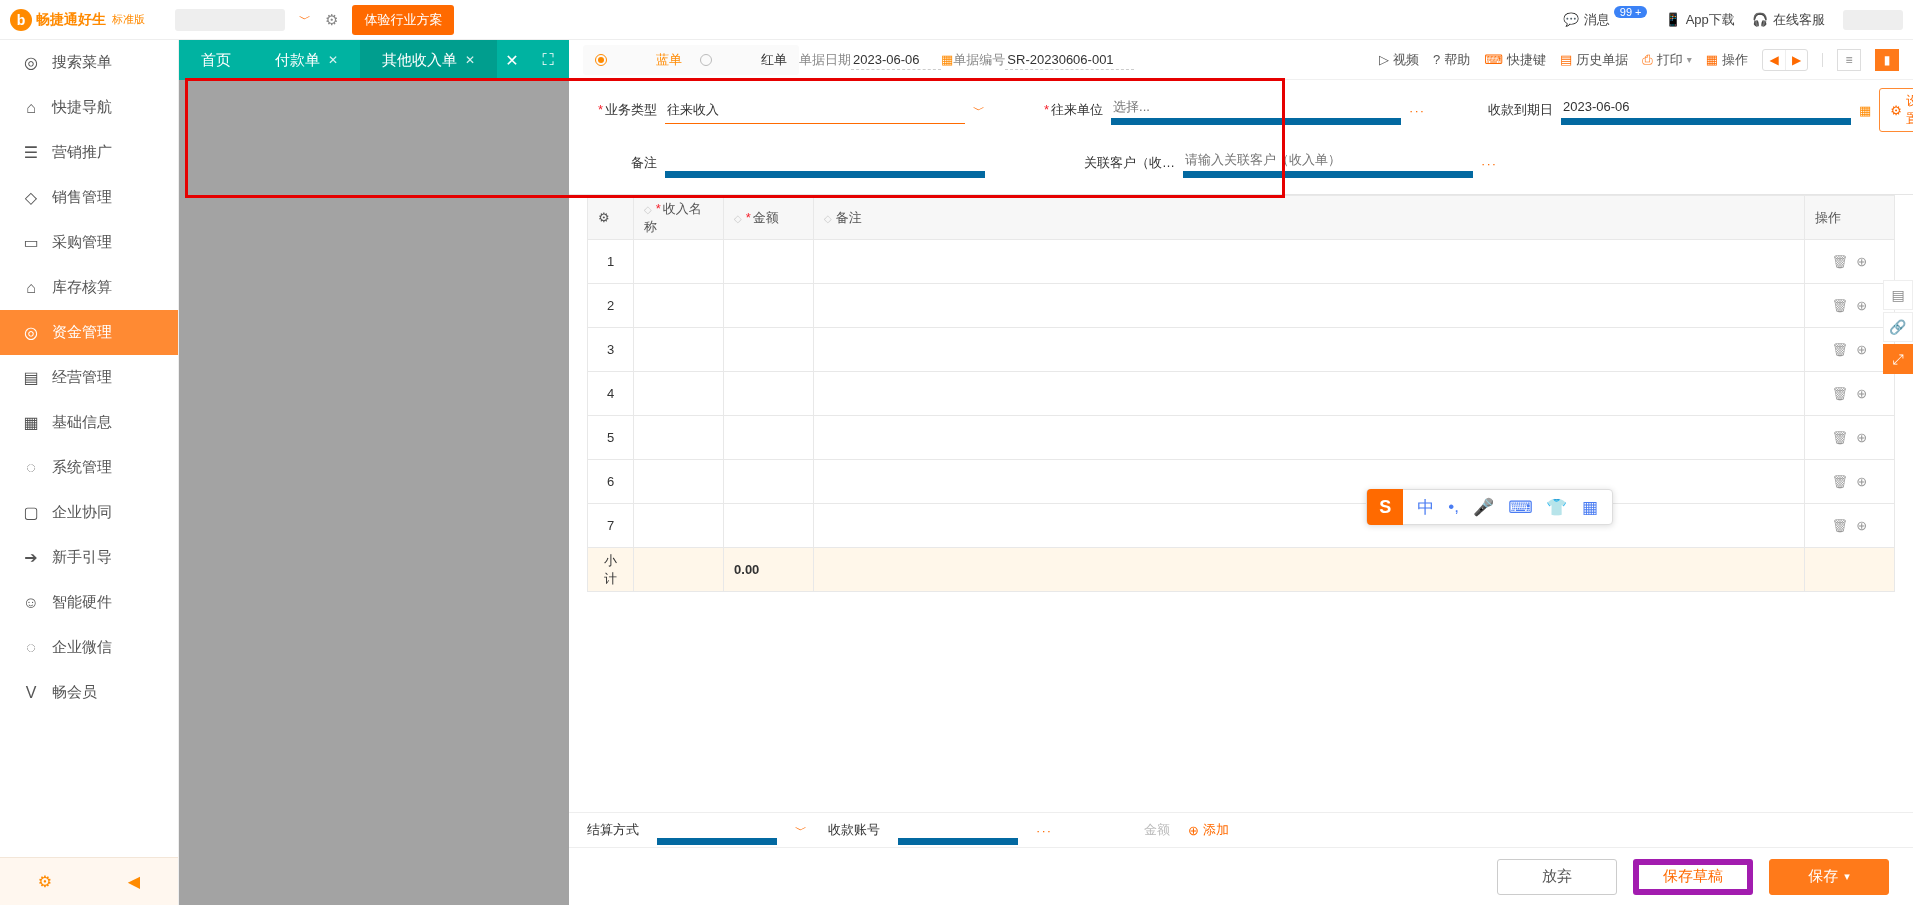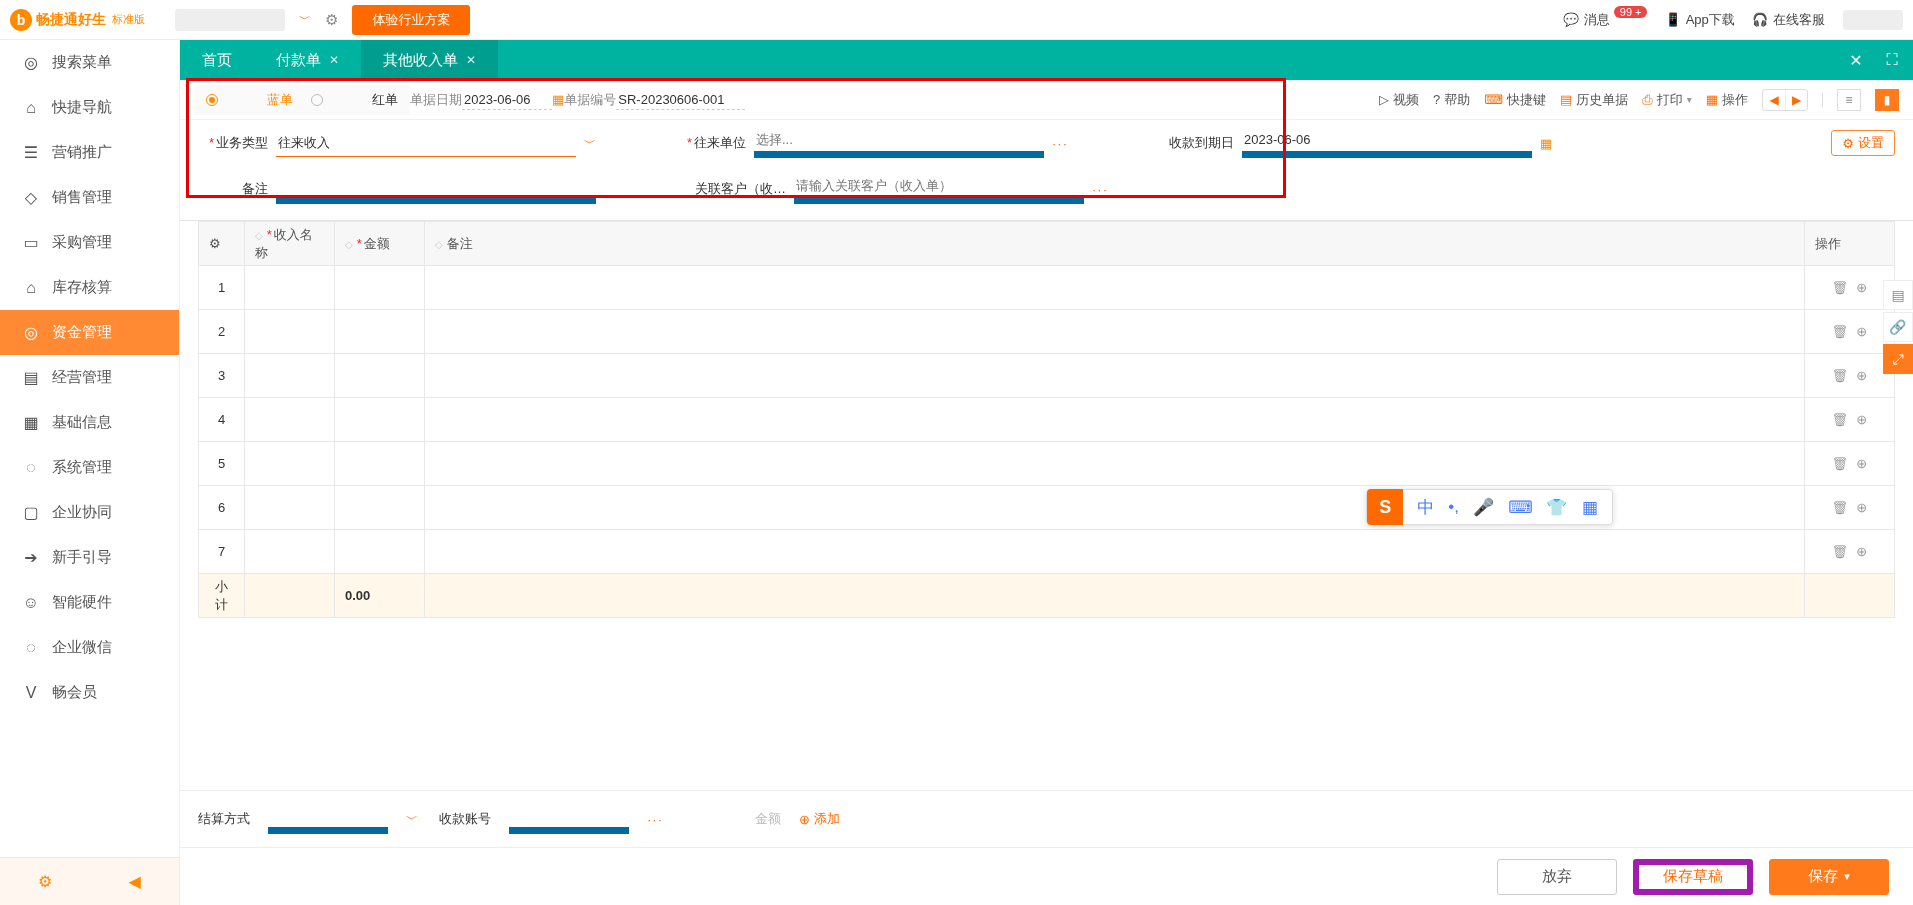"体验行业方案" .orange-btn { padding: 6px 20px -> 6px 12px }
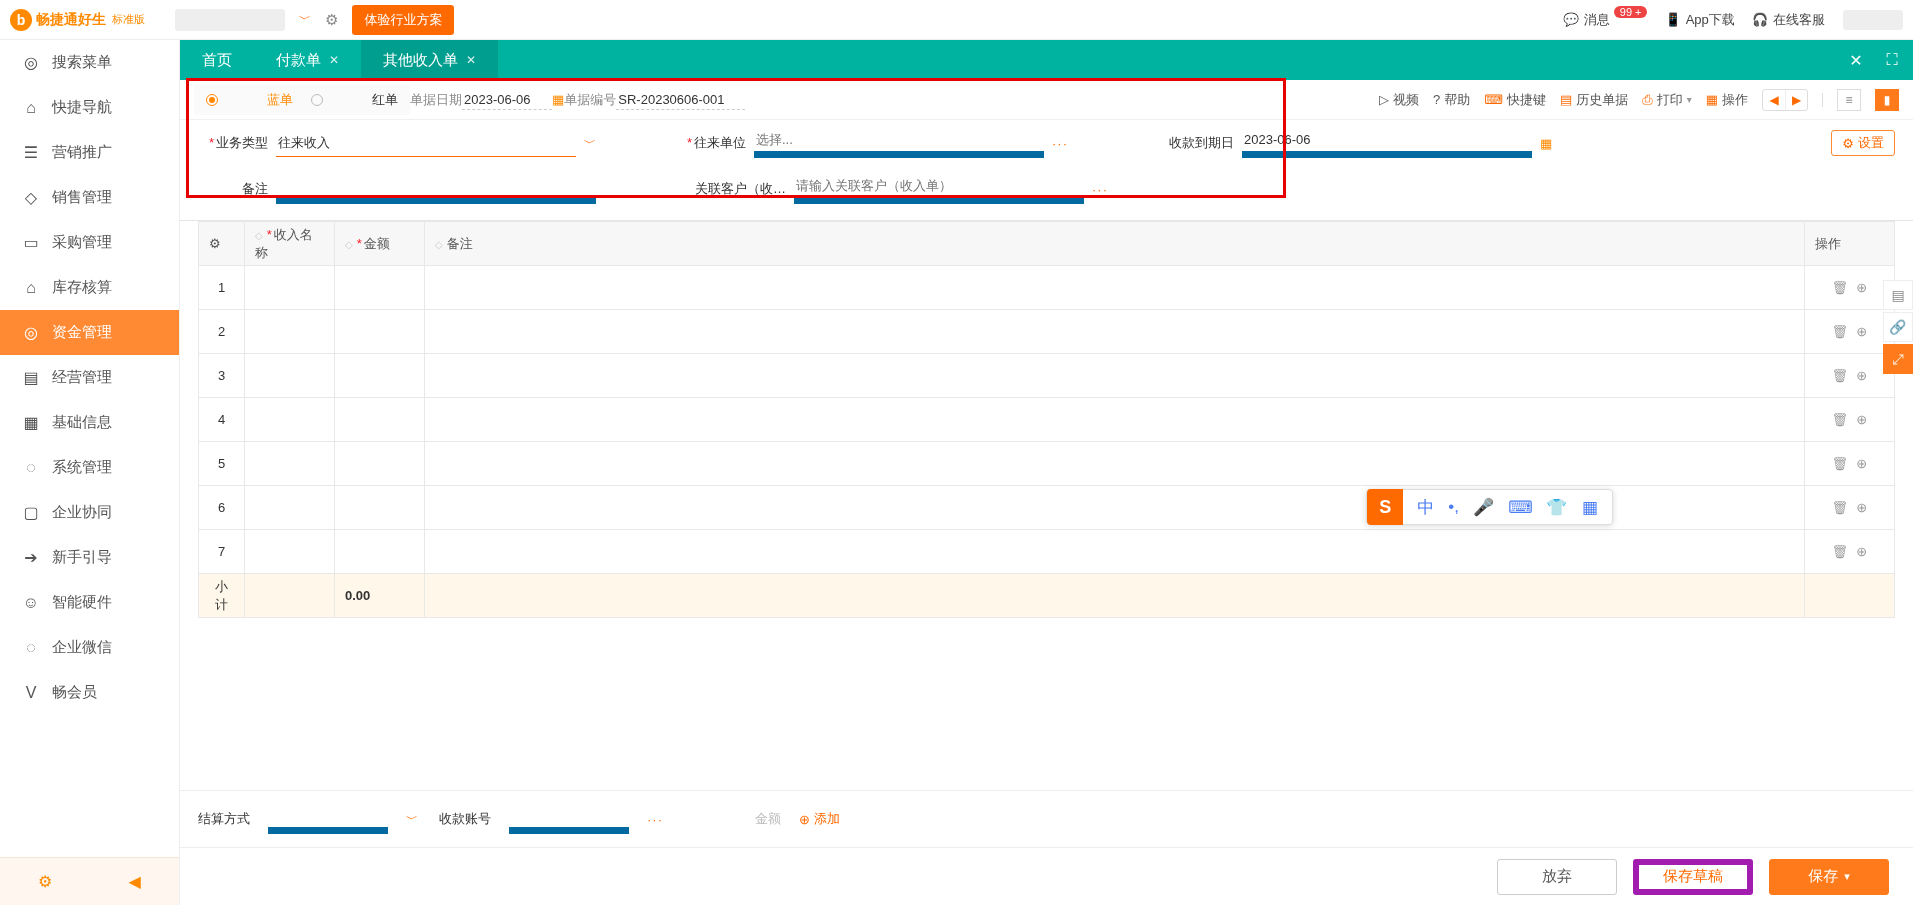"99 +" .badge { background: #ef4444 -> #3b82f6 }
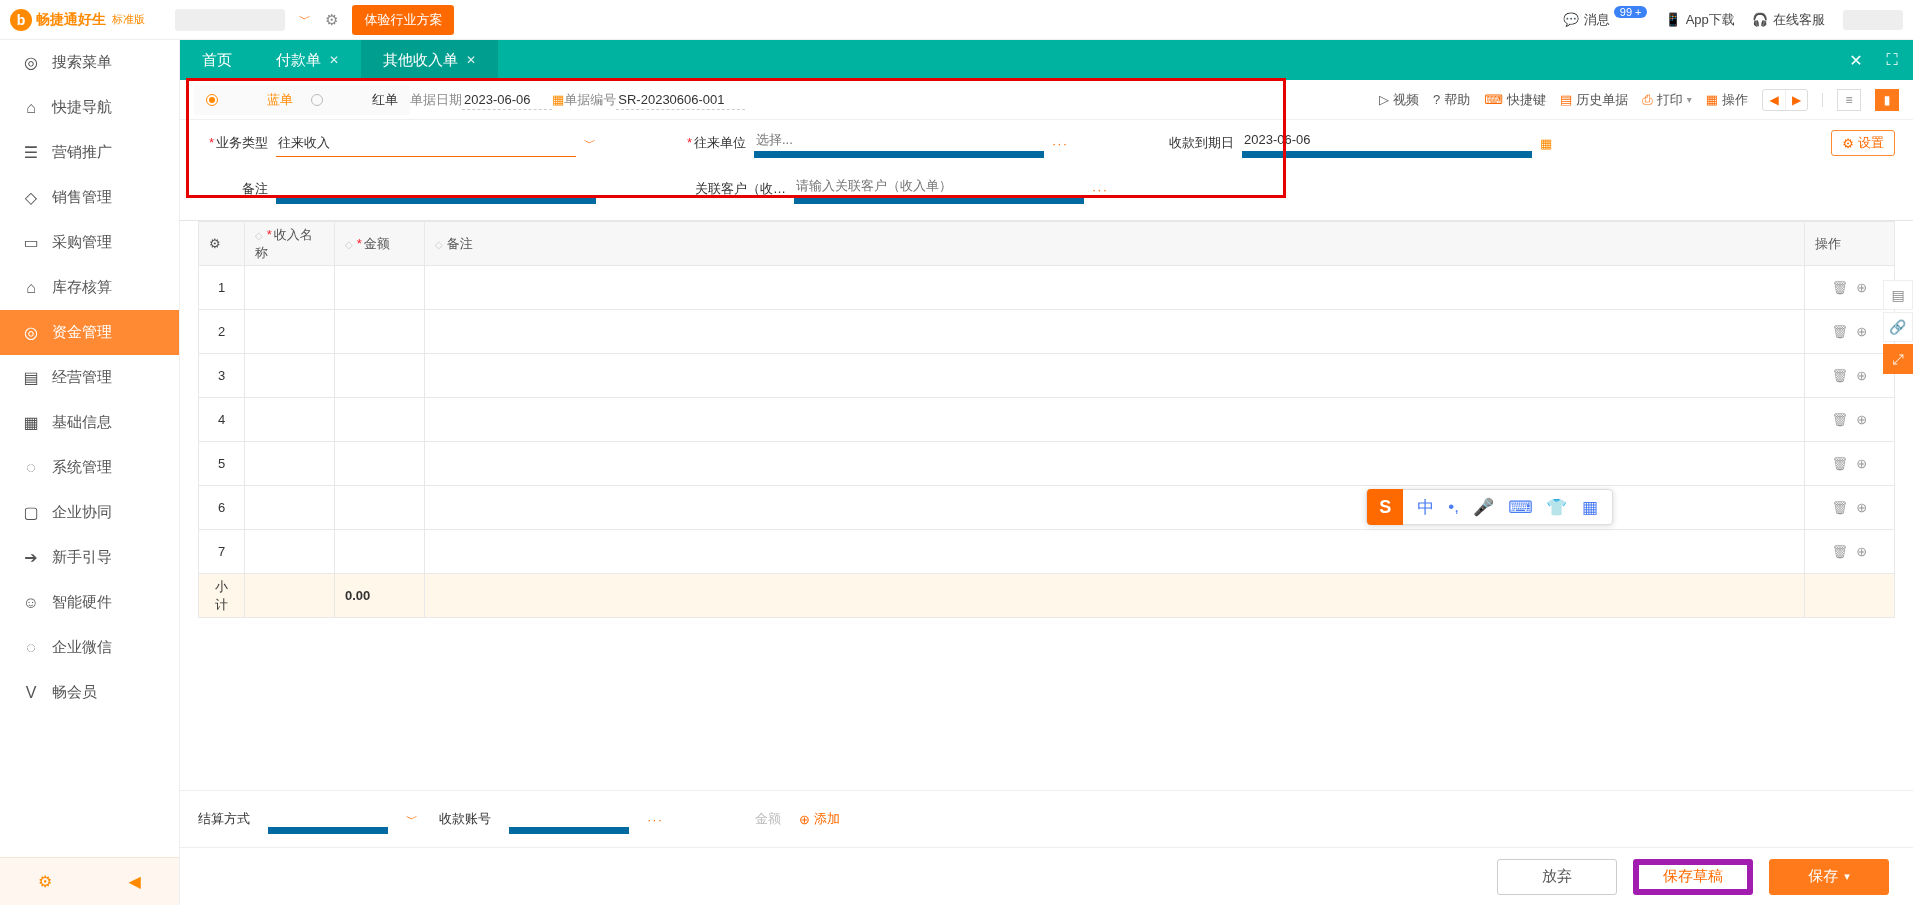"首页" .main { background: #0ea5e9 -> #a3a3a3; flex-direction: column -> row }
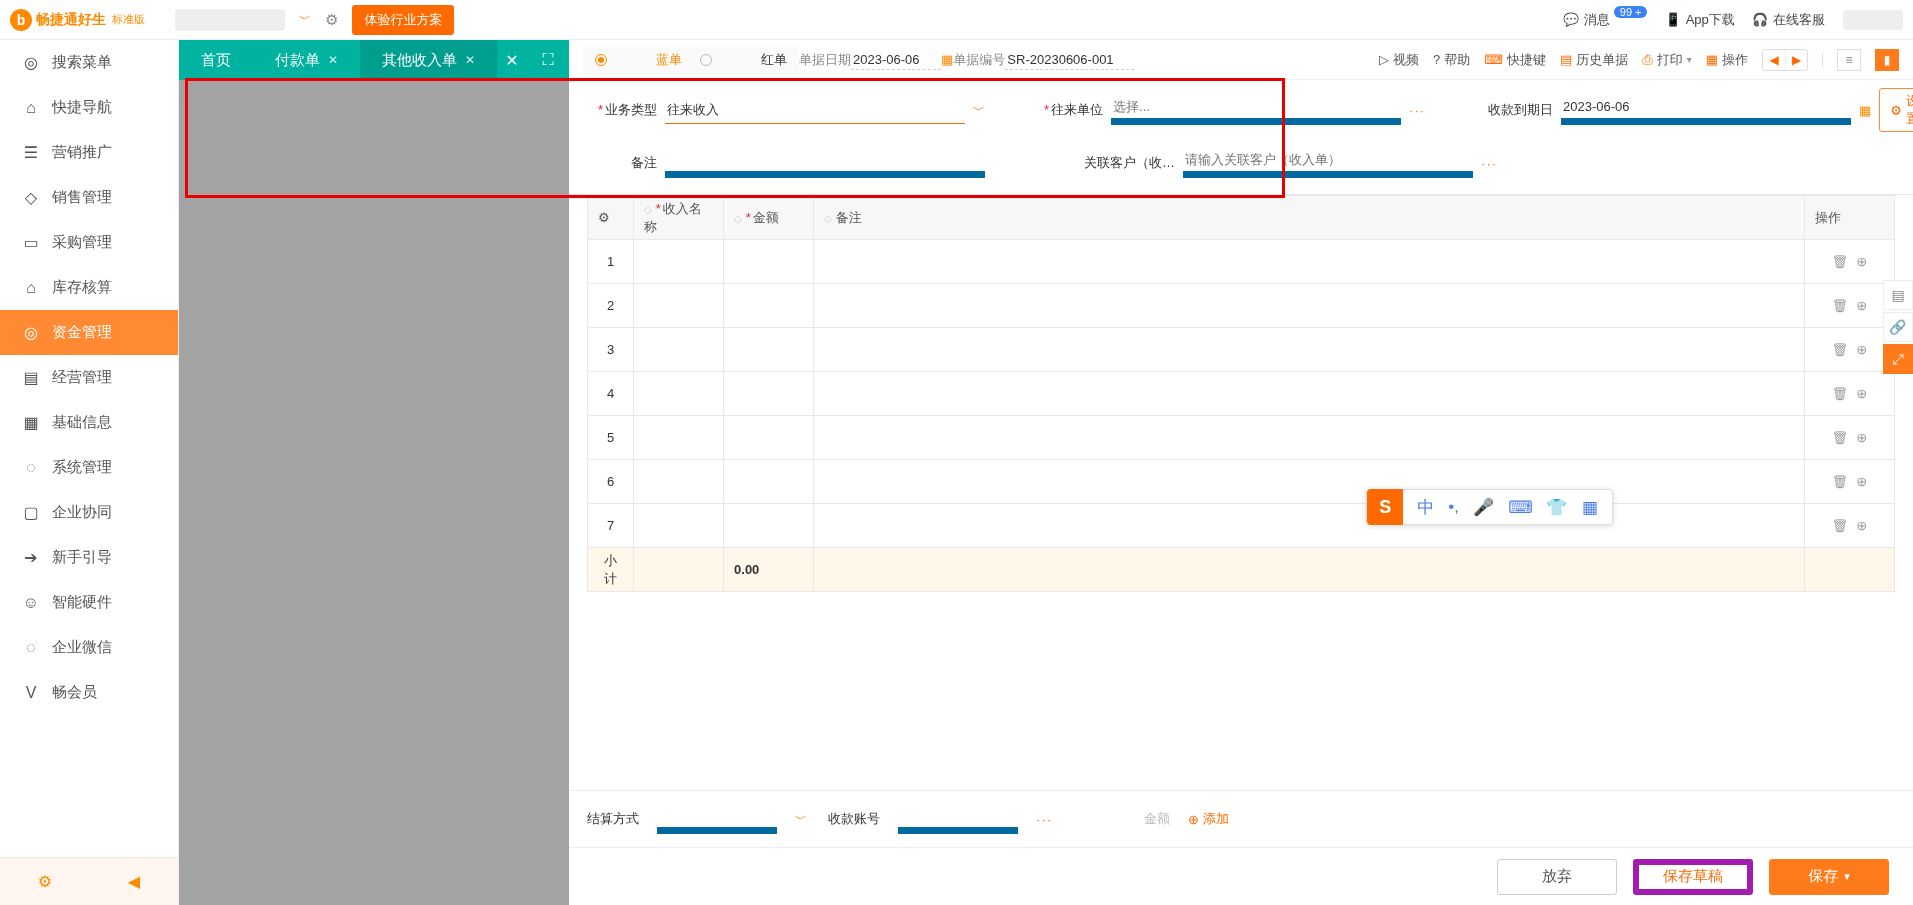"结算方式" .pay-row { padding: 13px 18px -> 2px 18px }
